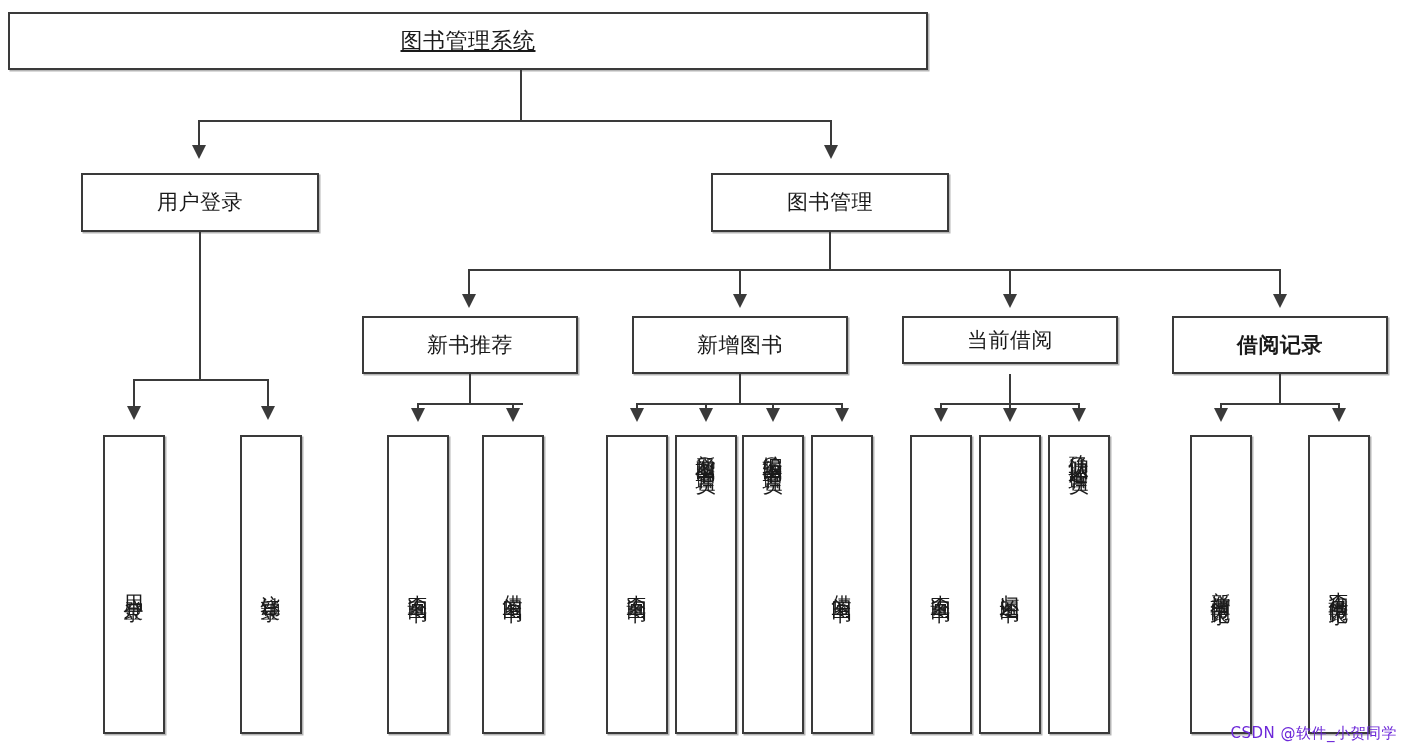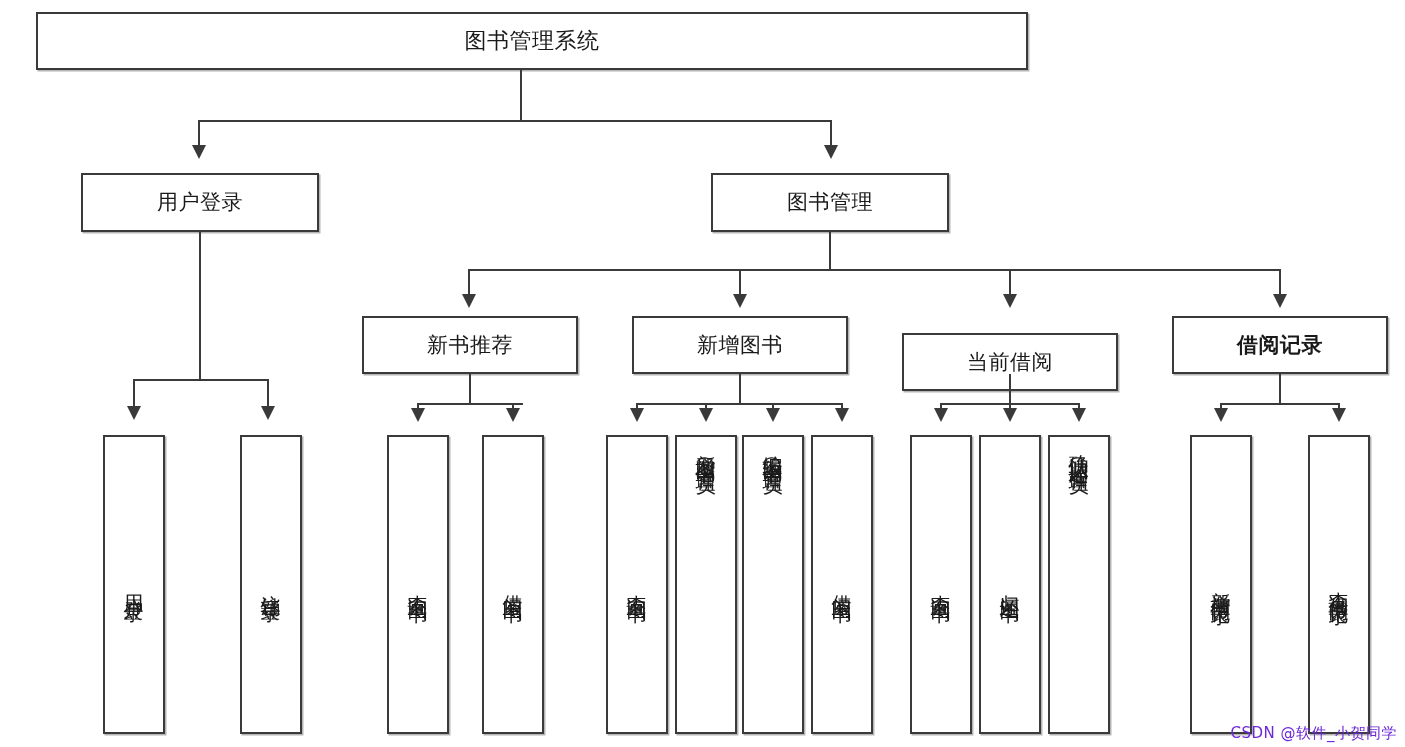"图书管理系统" div.node { left: 36px -> 8px; text-decoration: none -> underline; width: 992px -> 920px }
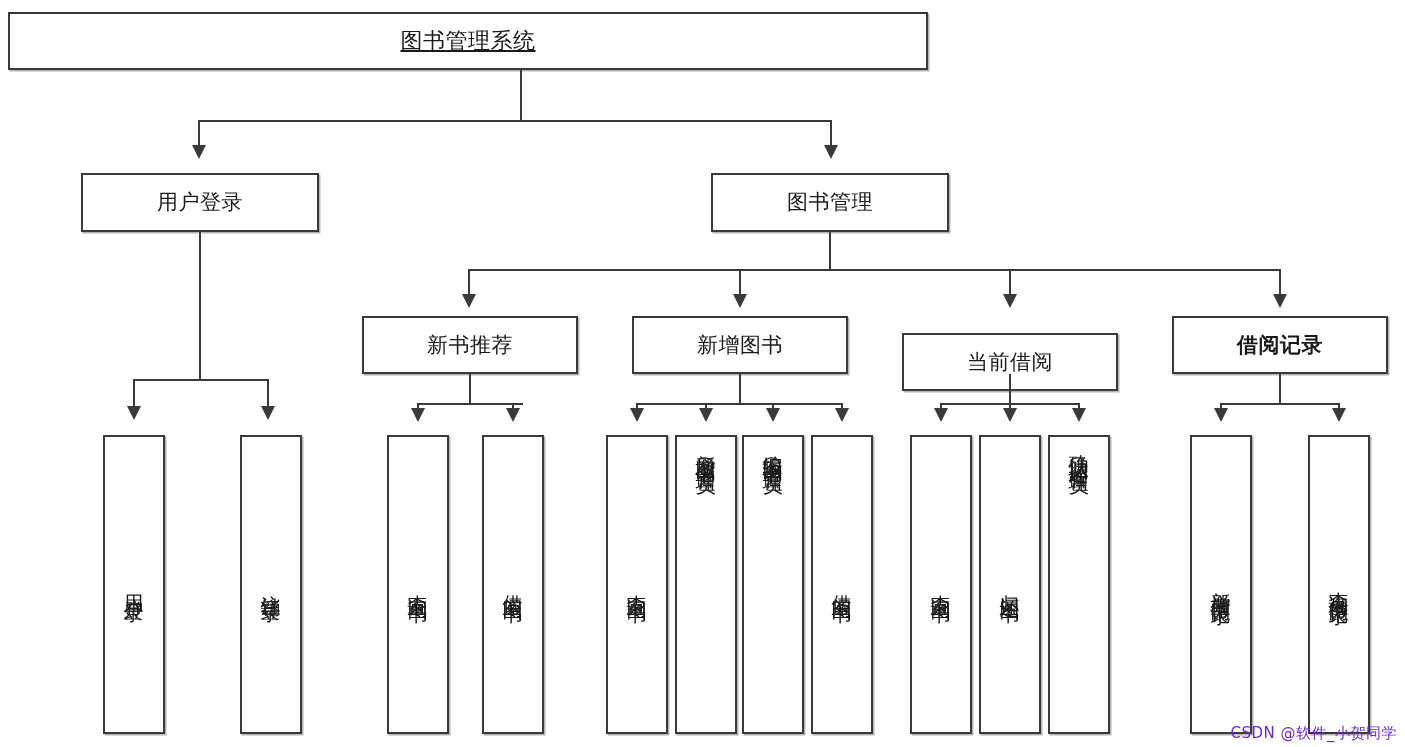"当前借阅" div.node { height: 58px -> 48px; margin-top: 17px -> none }
